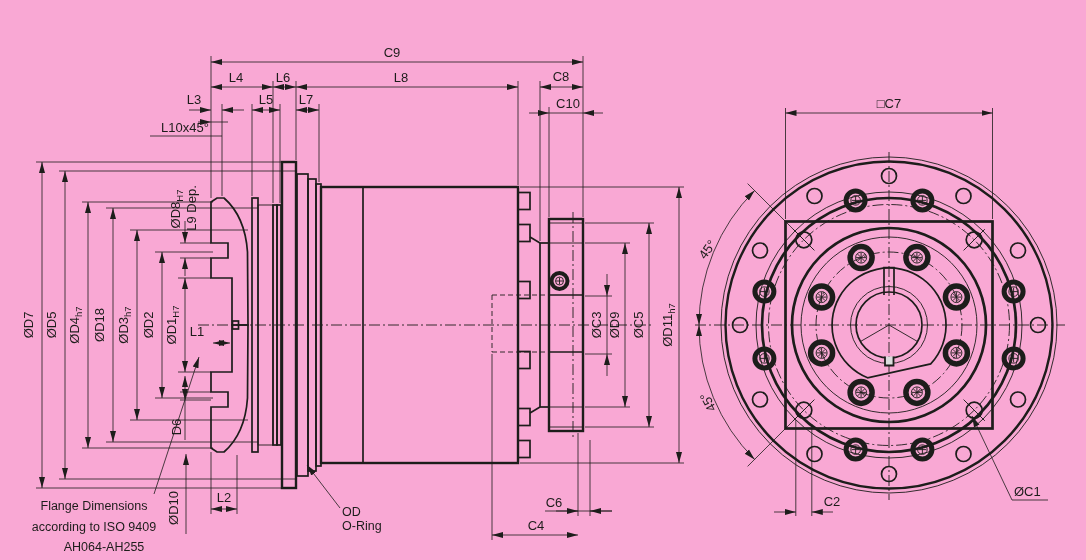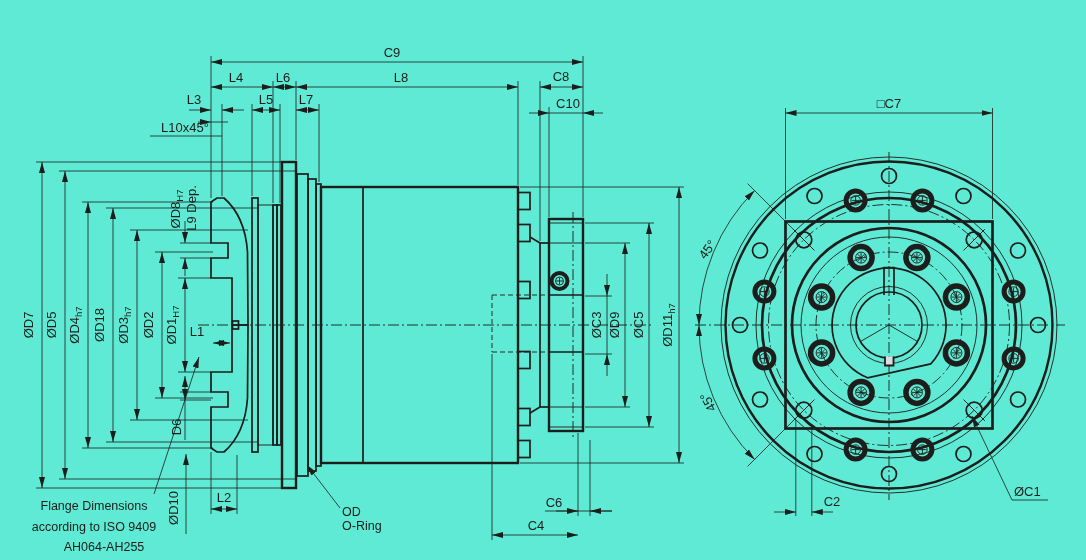"C9" .stage { background: #5eead4 -> #f9a8d4 }
